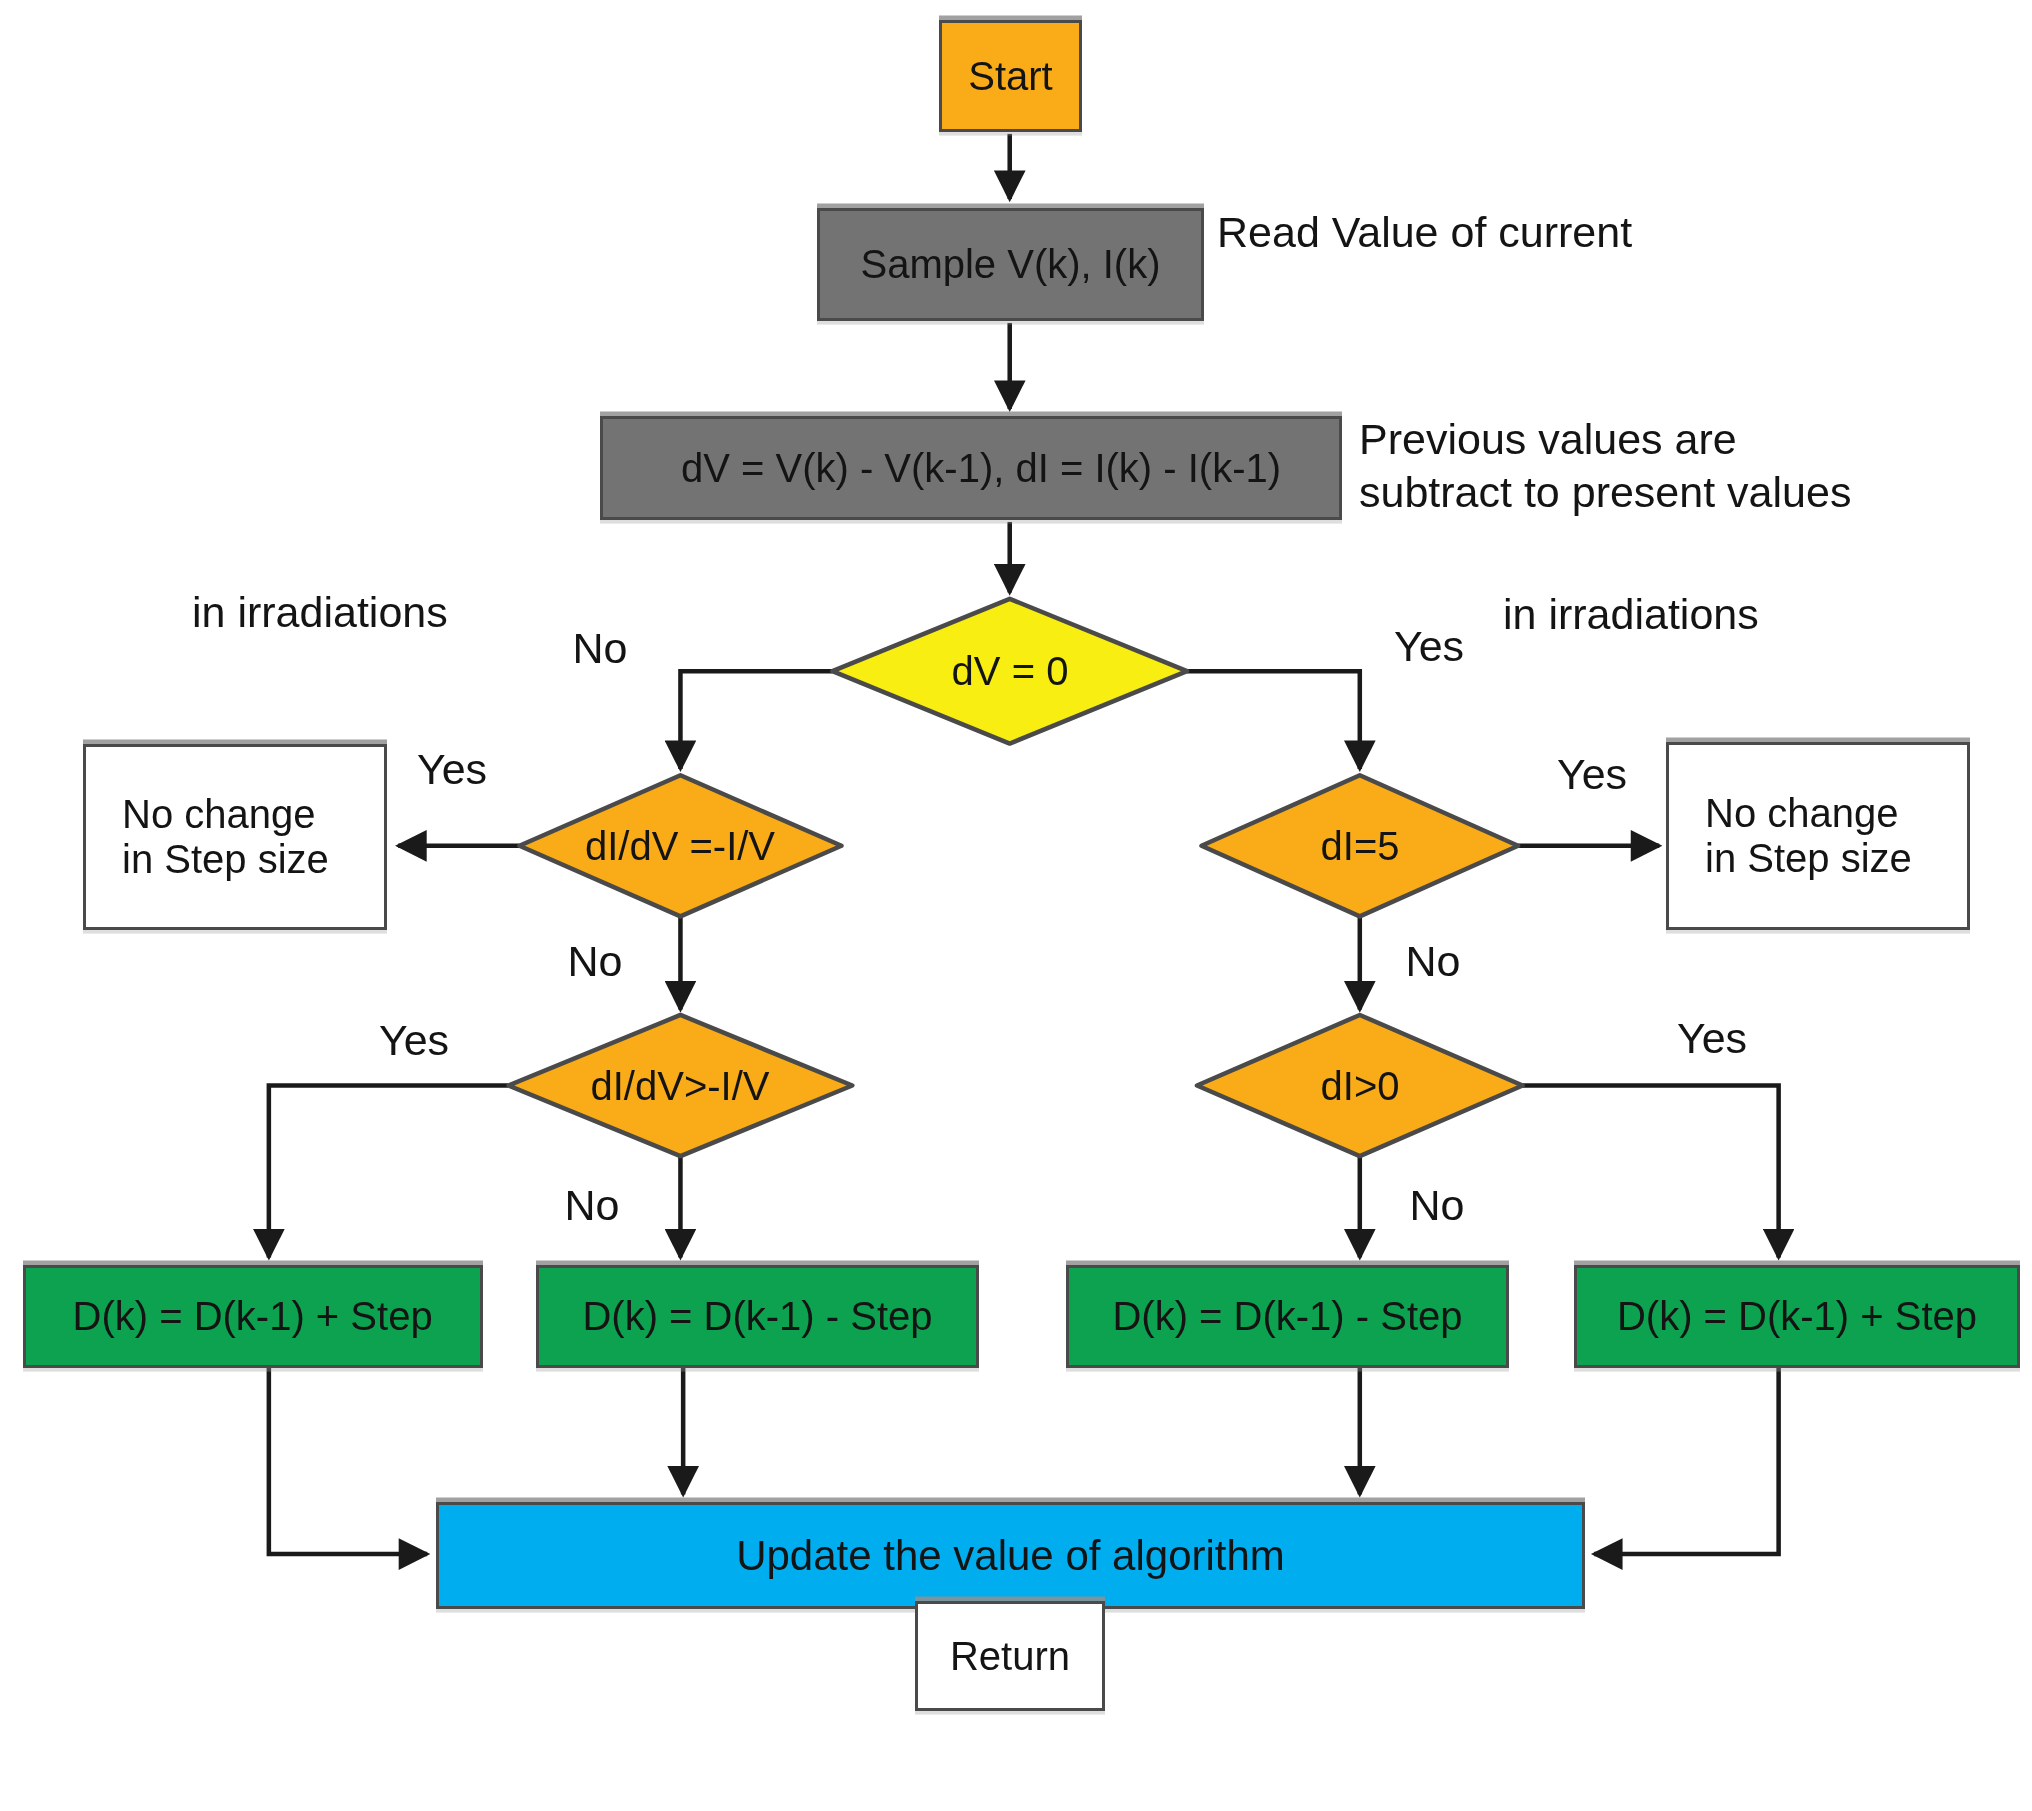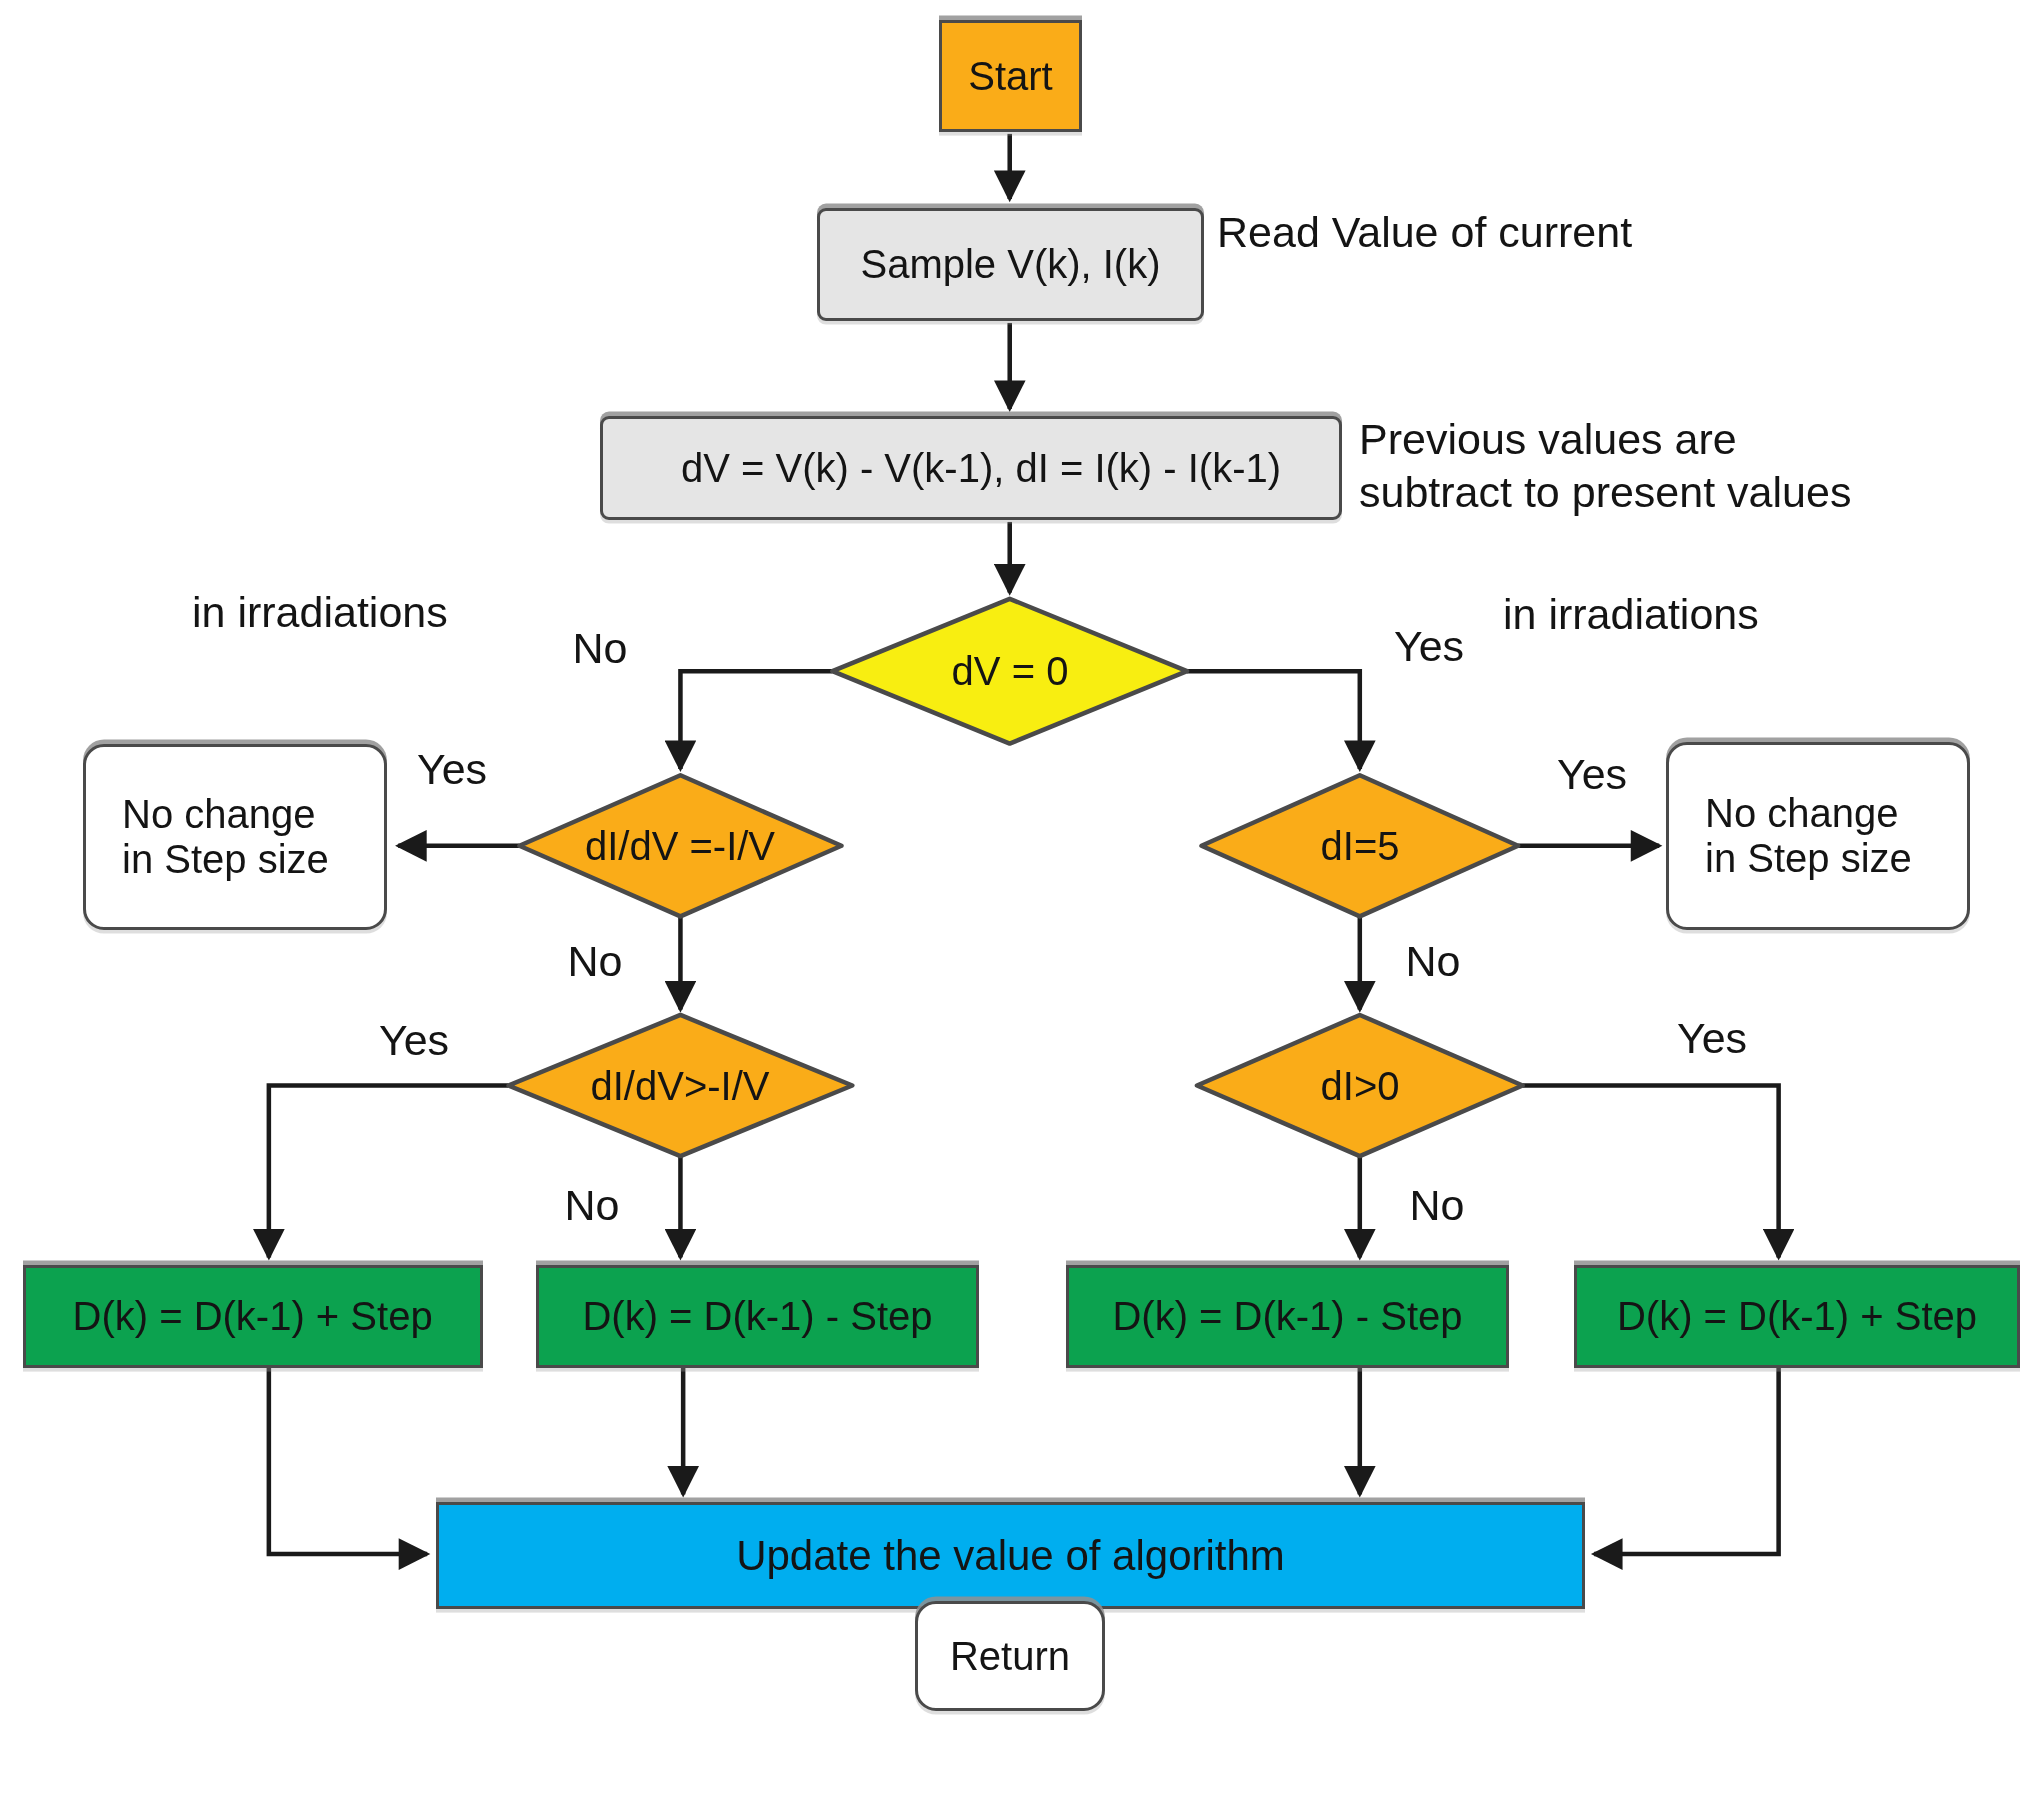"Sample V(k), I(k)" .fill-yellow { background: #e5e5e5 -> #737373; border-radius: 9px -> none }
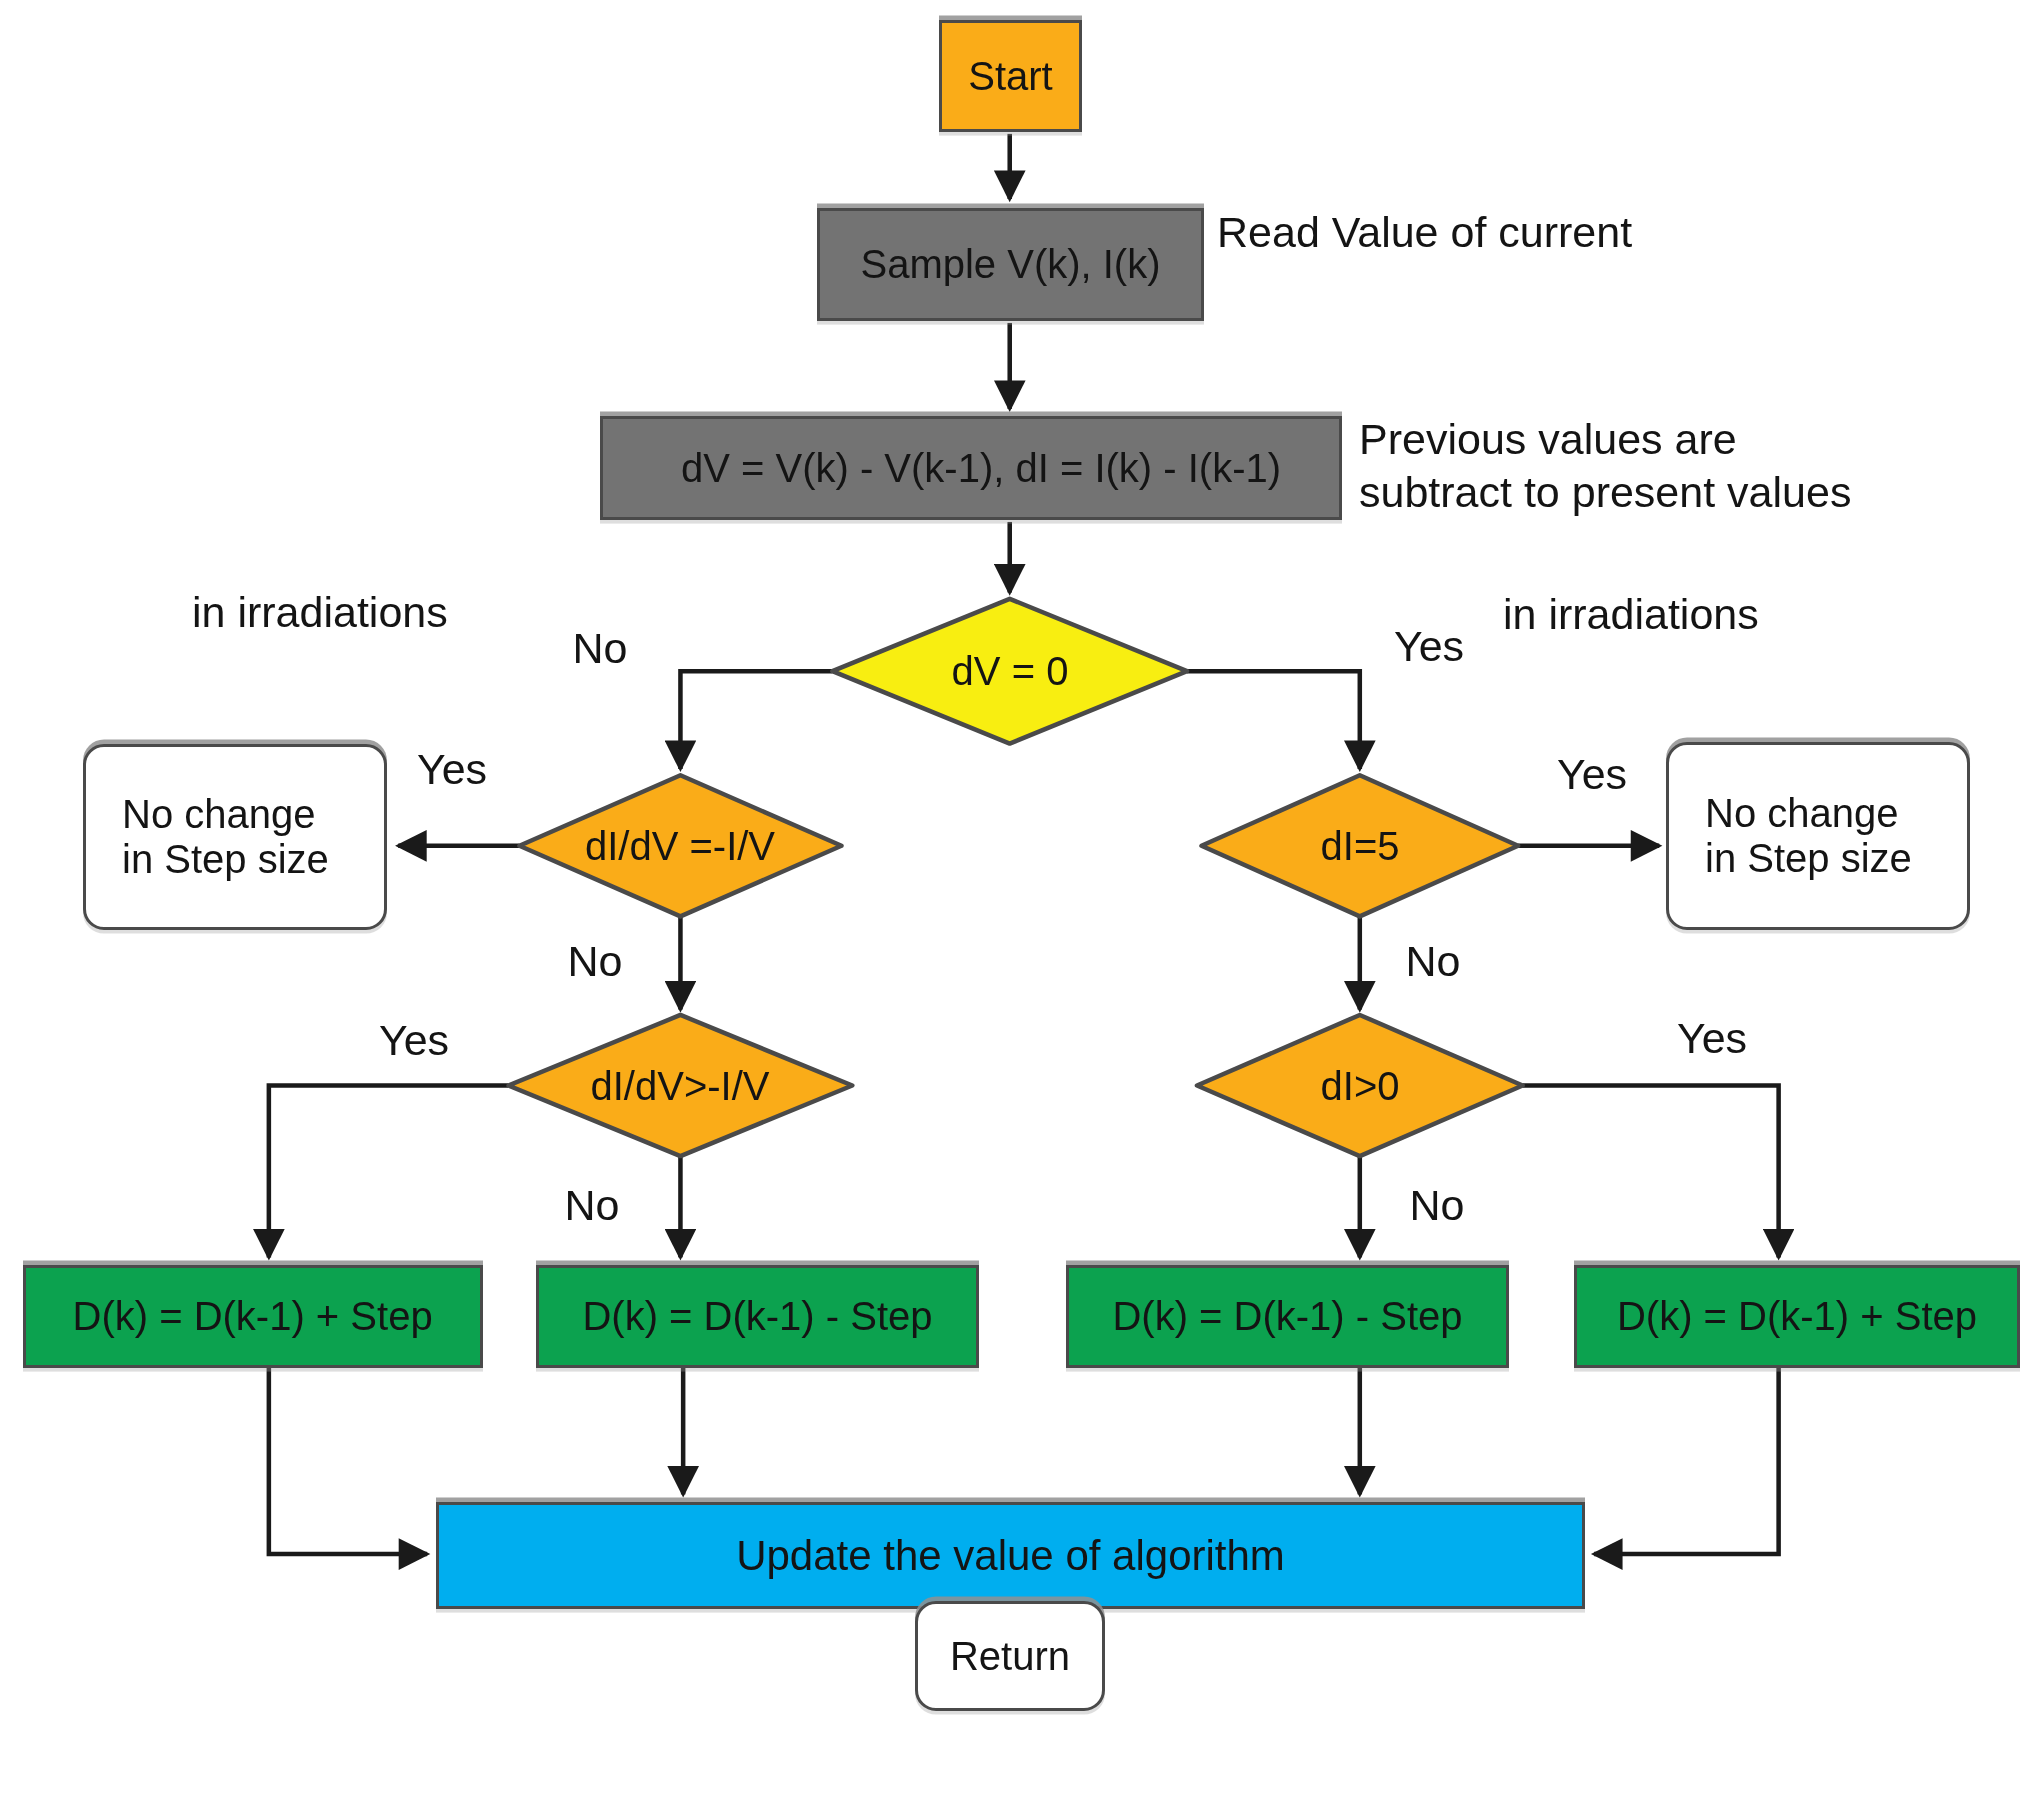"No change" .fill-white { border-radius: 21px -> none }
